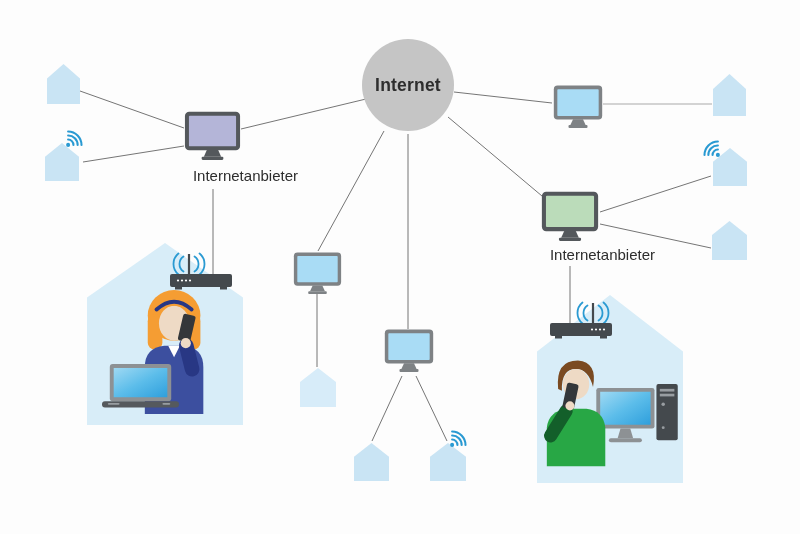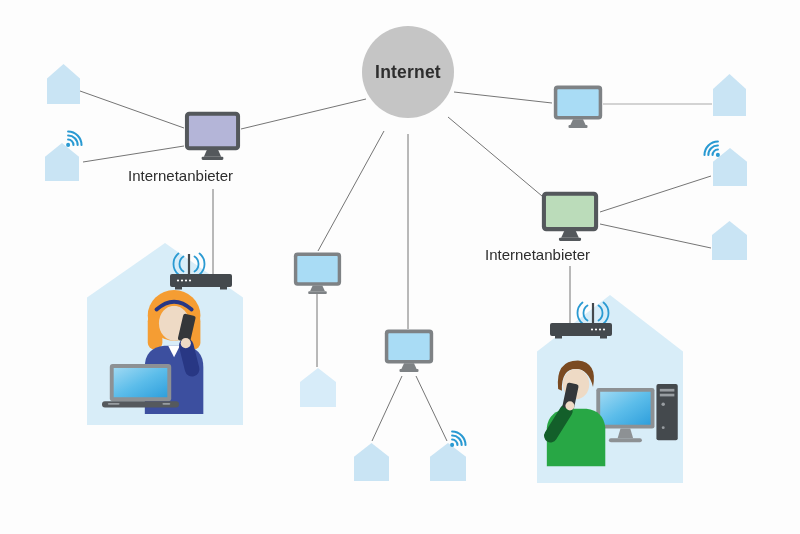"Internet" .hub { top: 26px -> 39px }
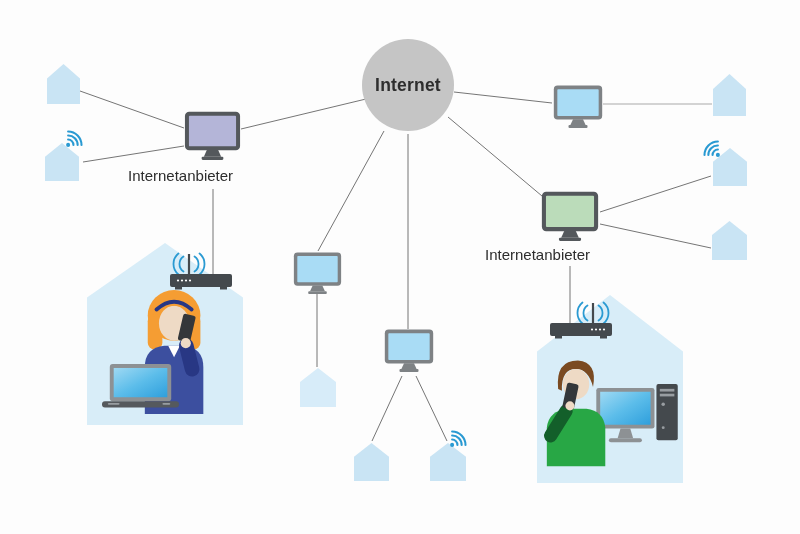"Internetanbieter" .label { text-align: left -> right }
